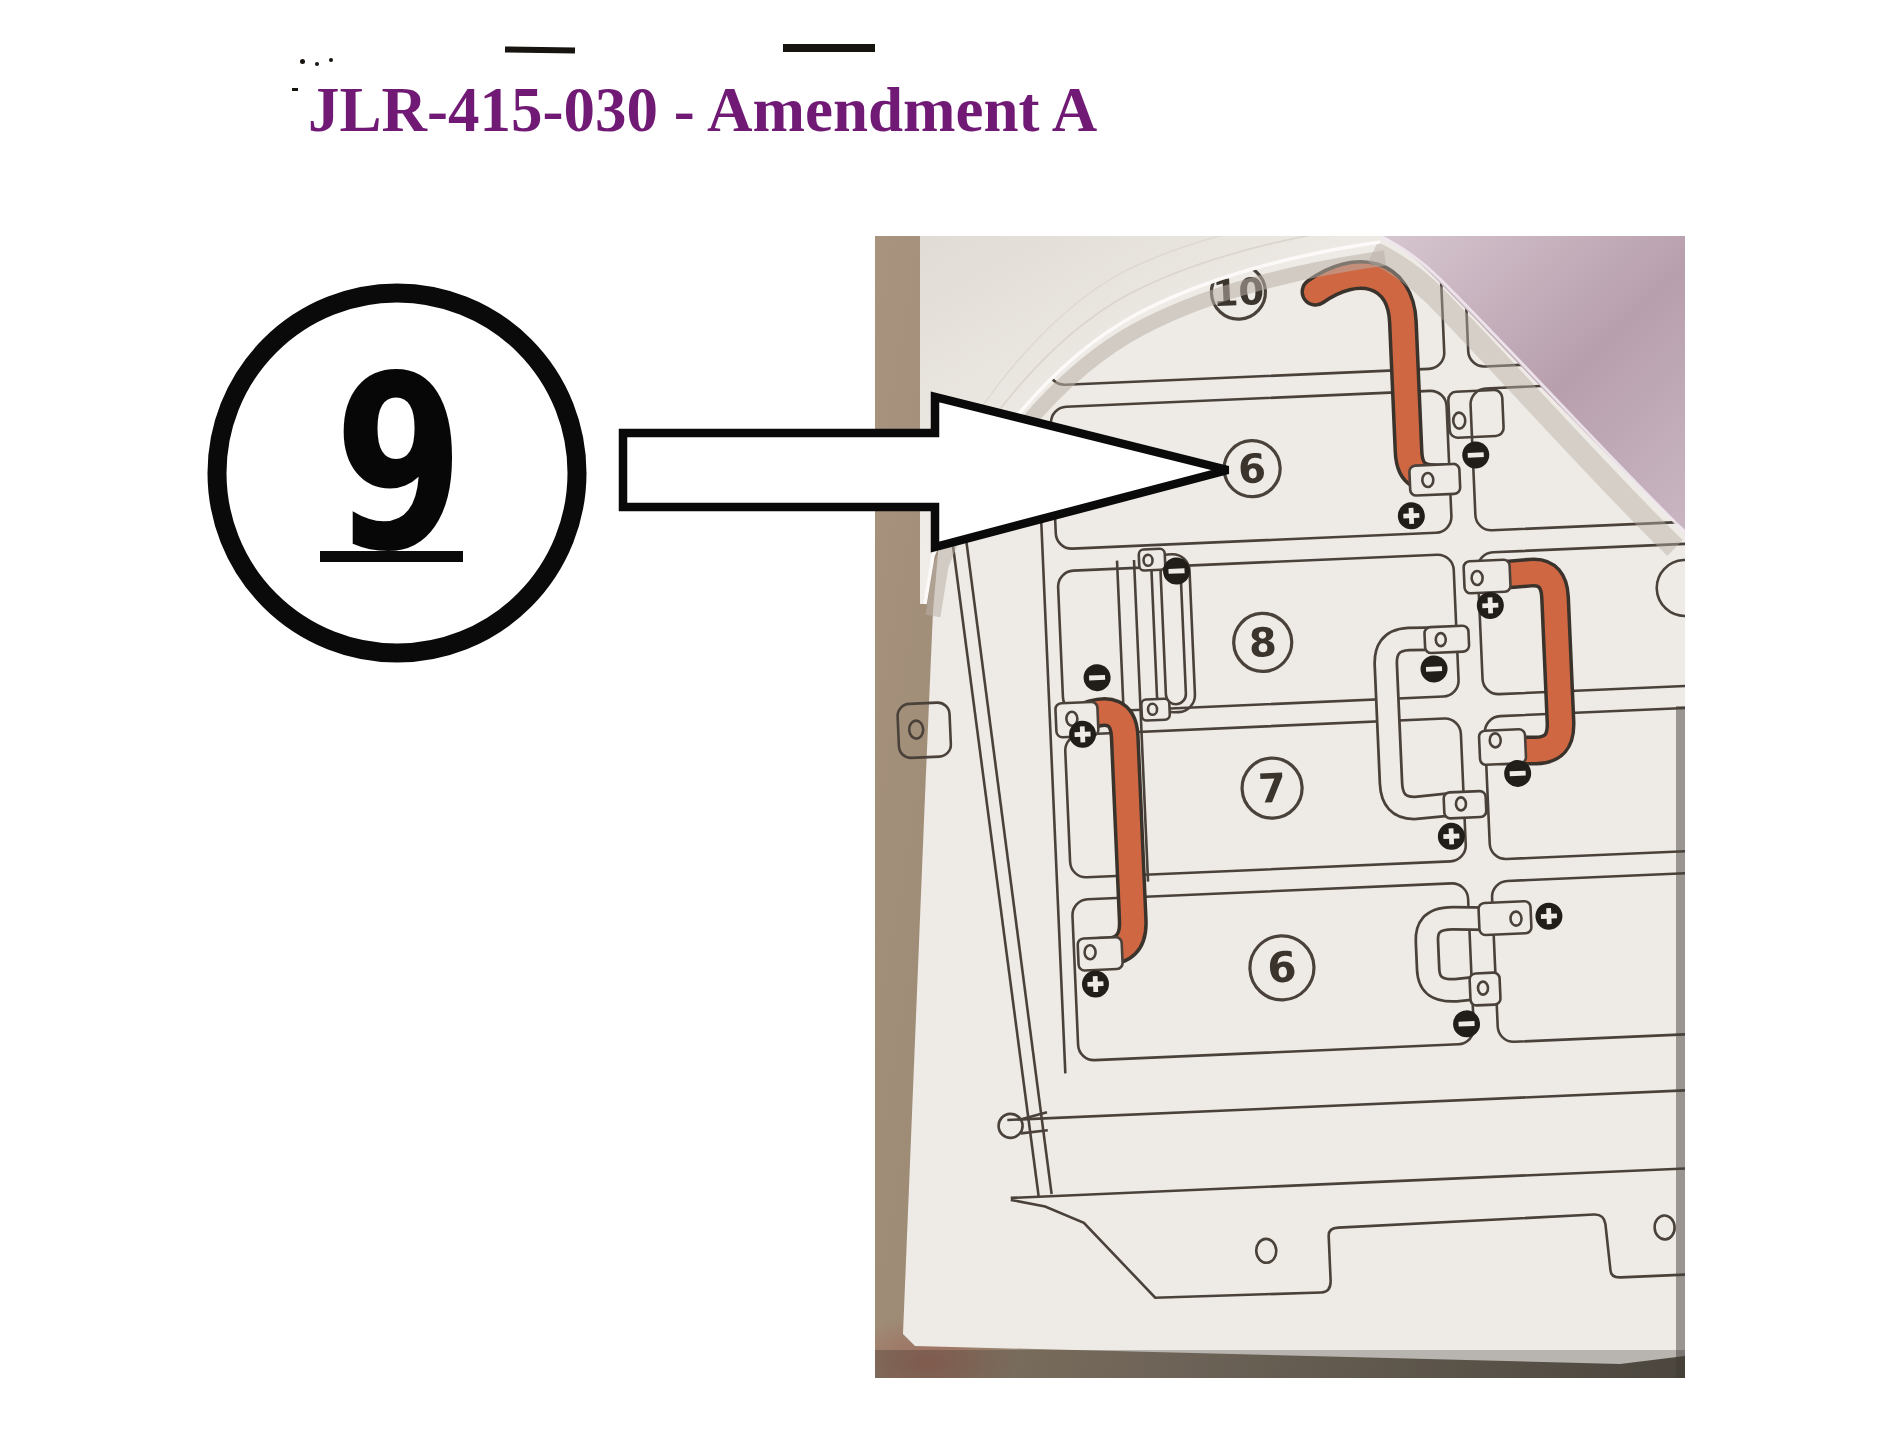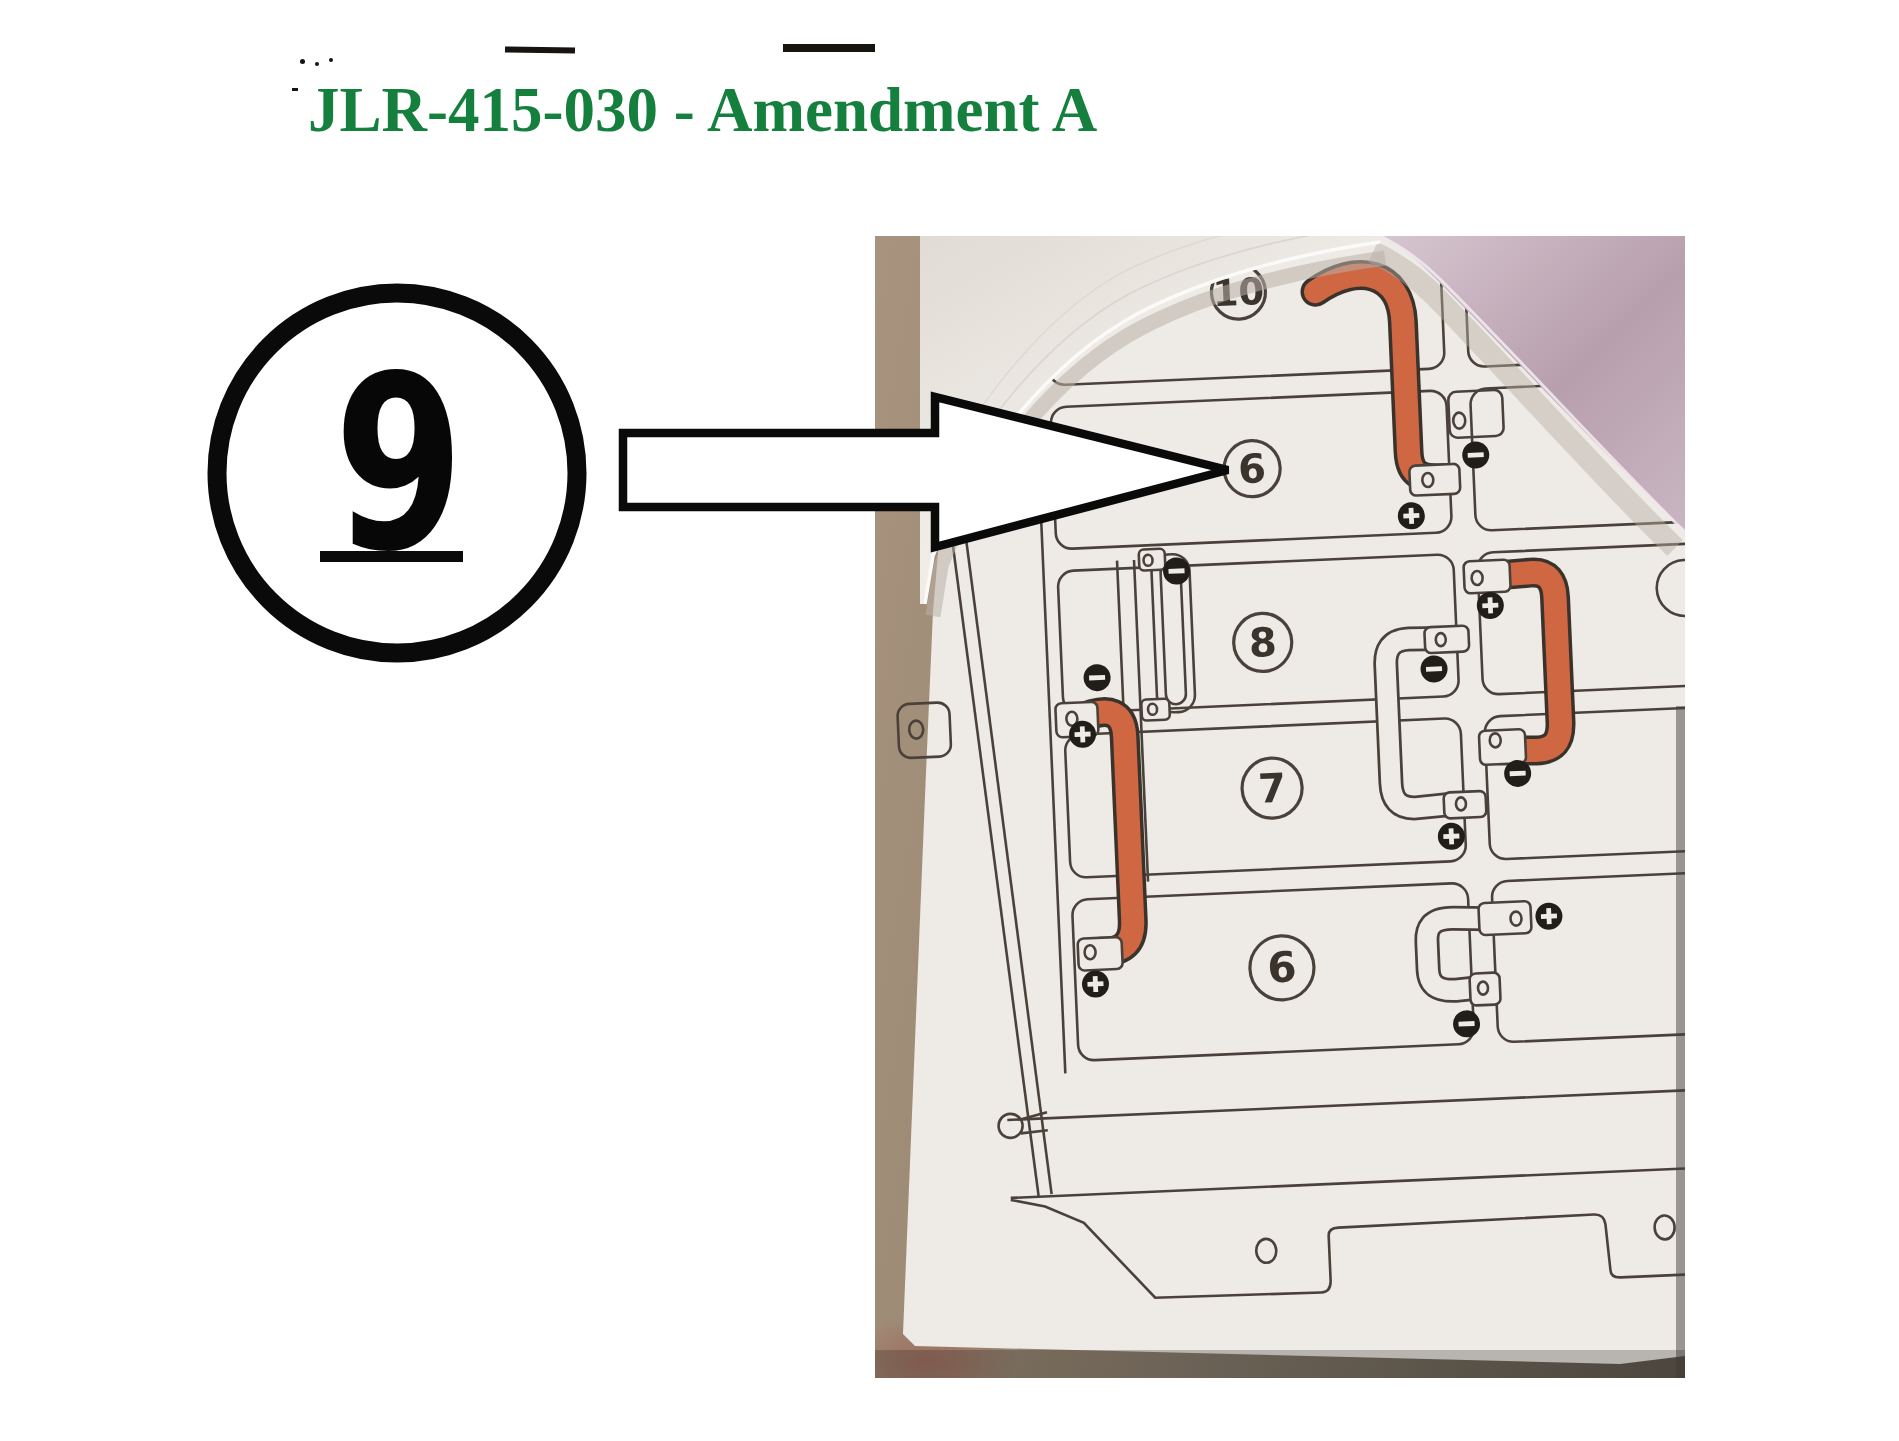"JLR-415-030 - Amendment A" #doc-title { color: #15803d -> #701a75 }
